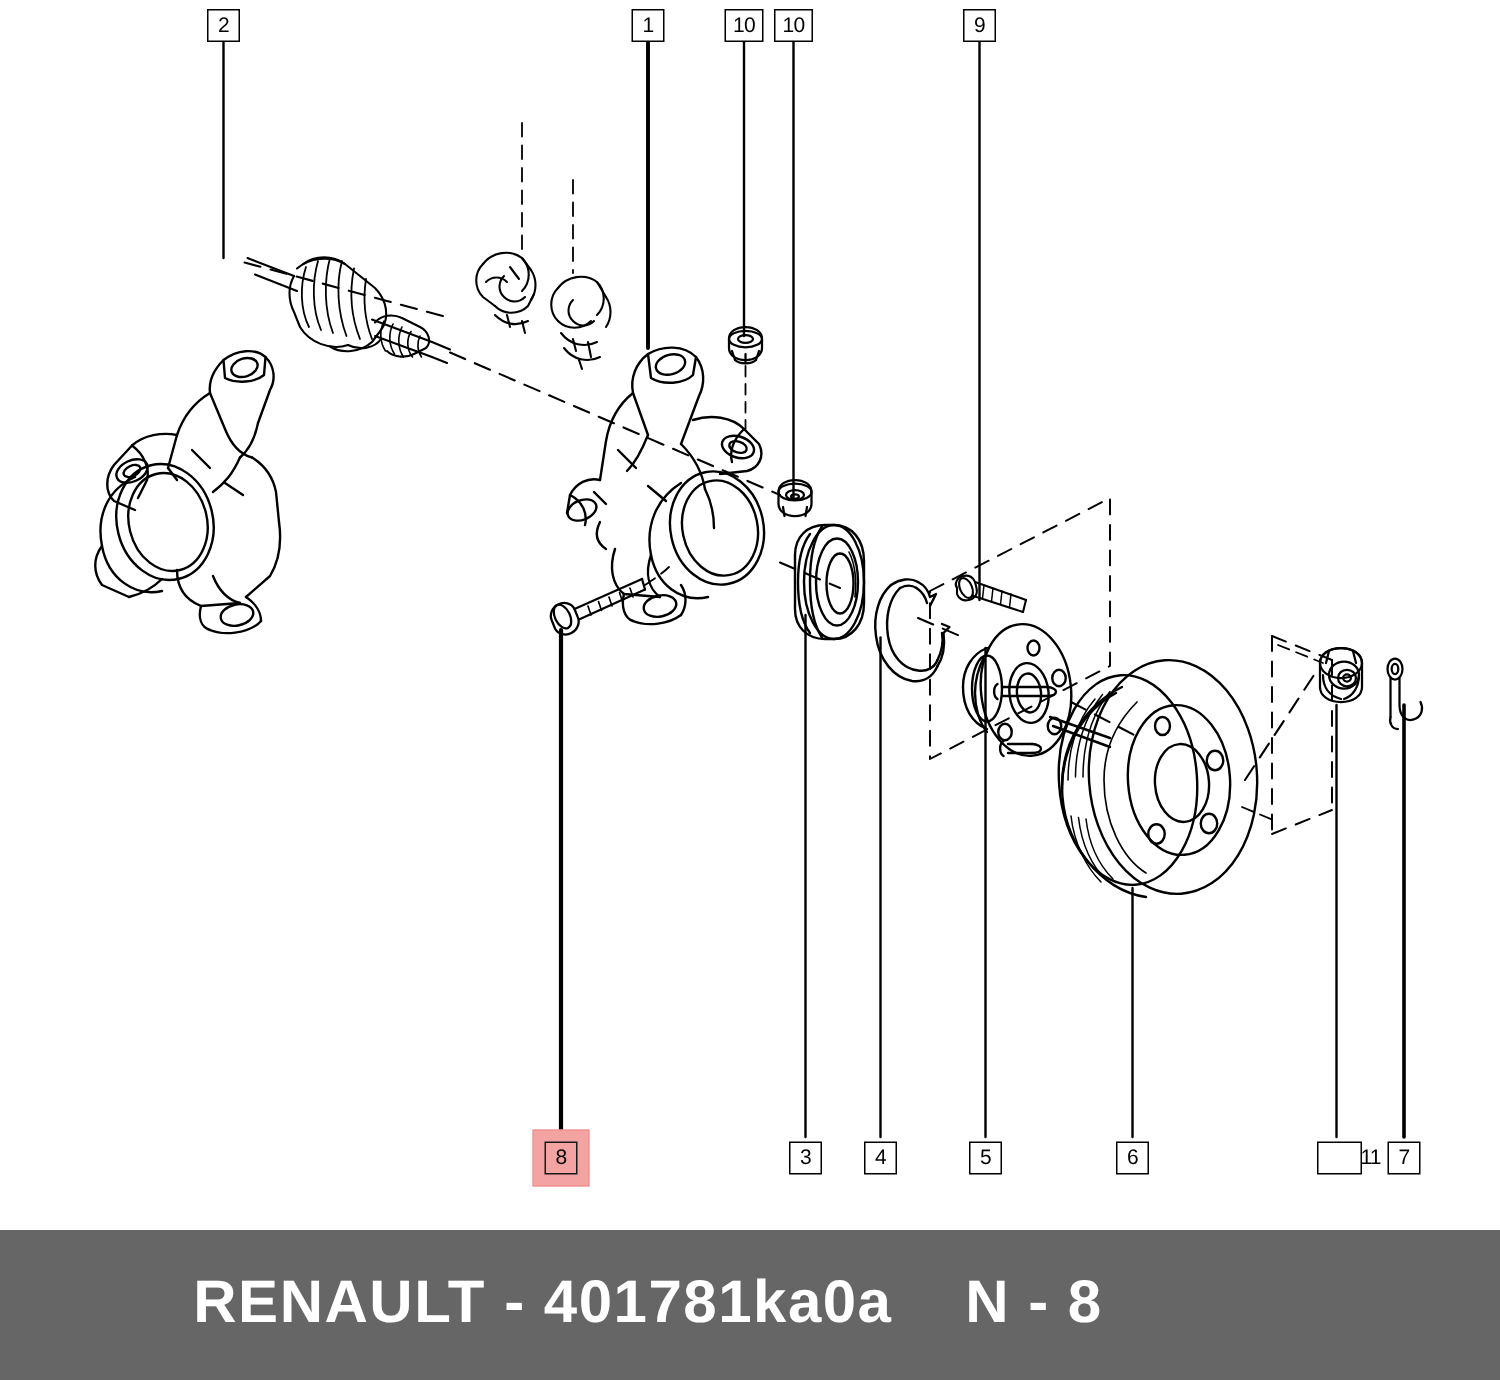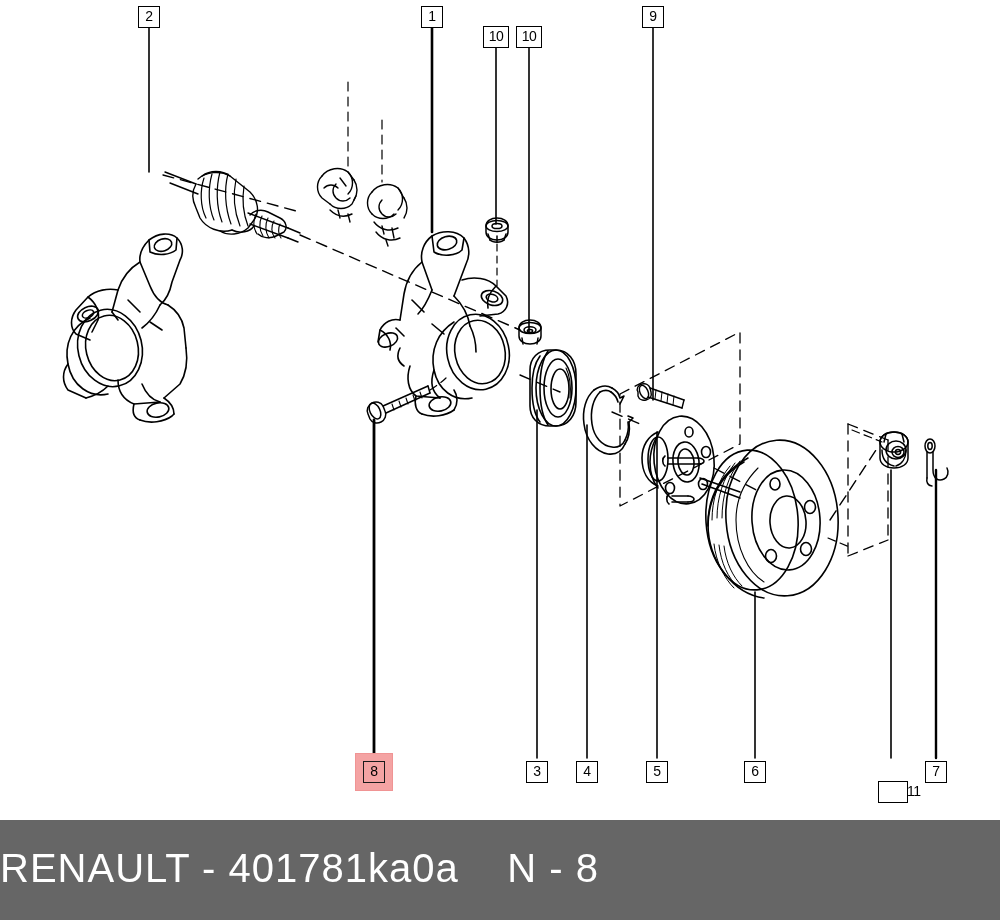"10" .callout.wide { margin-top: 20px -> none }
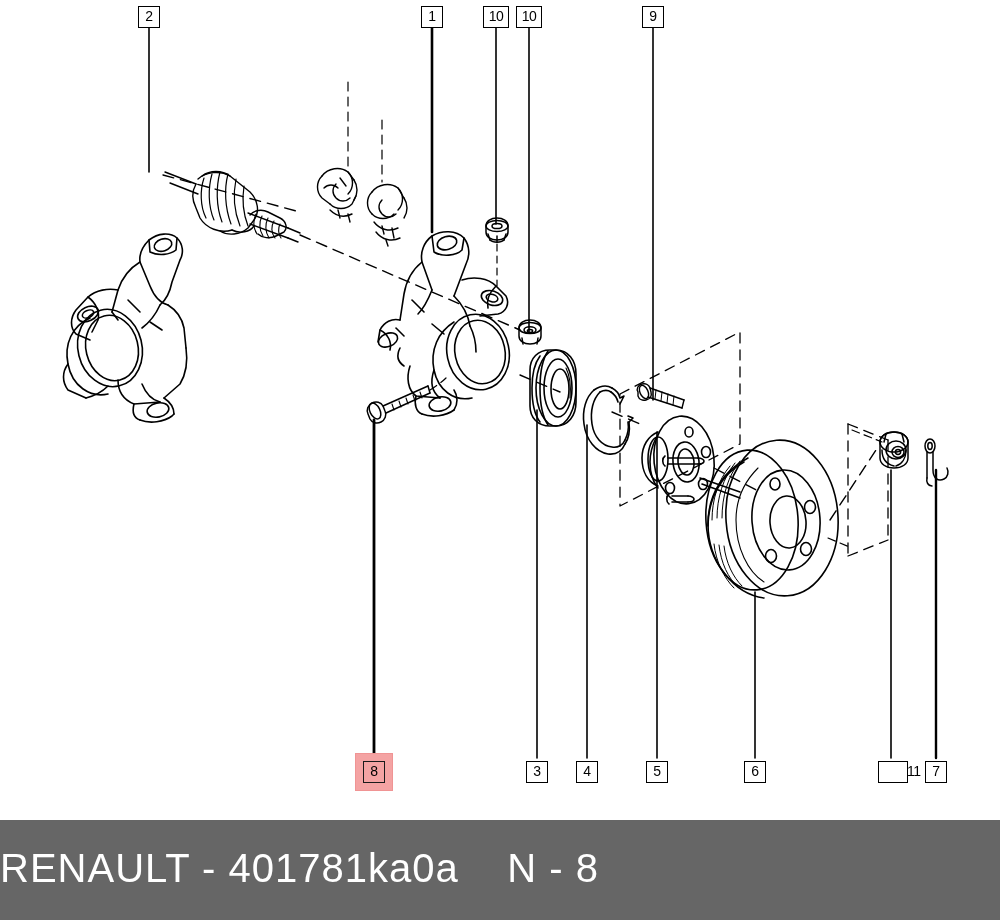"RENAULT - 401781ka0a N -" #footer-text { font-weight: none -> bold; text-align: left -> center }
